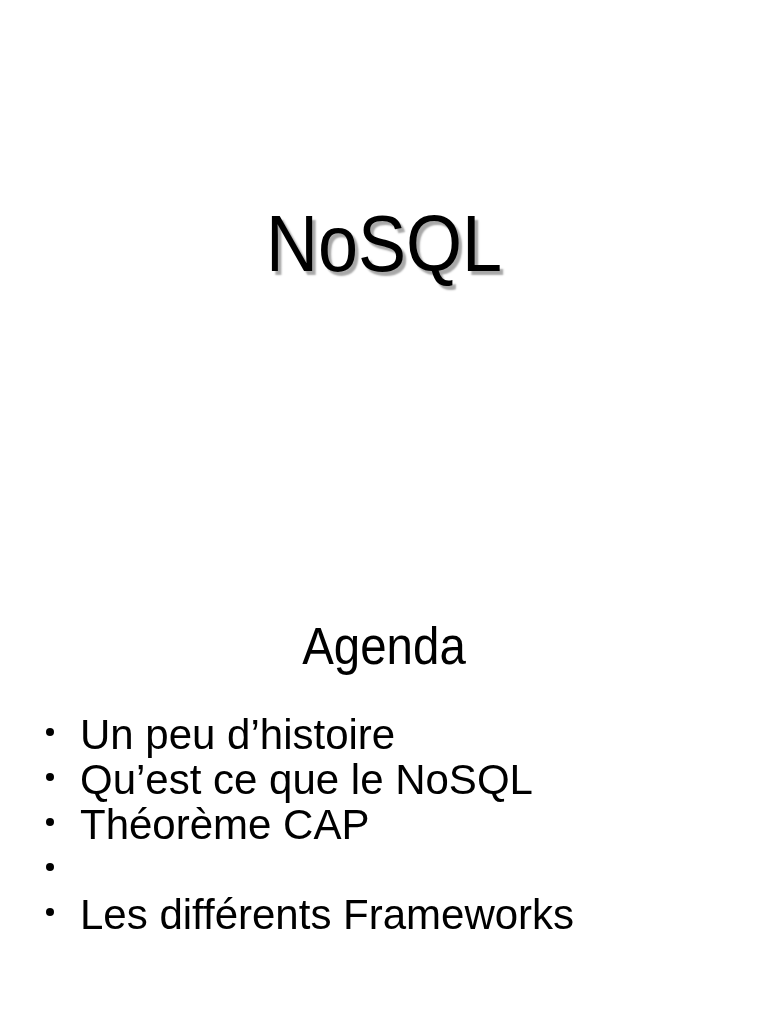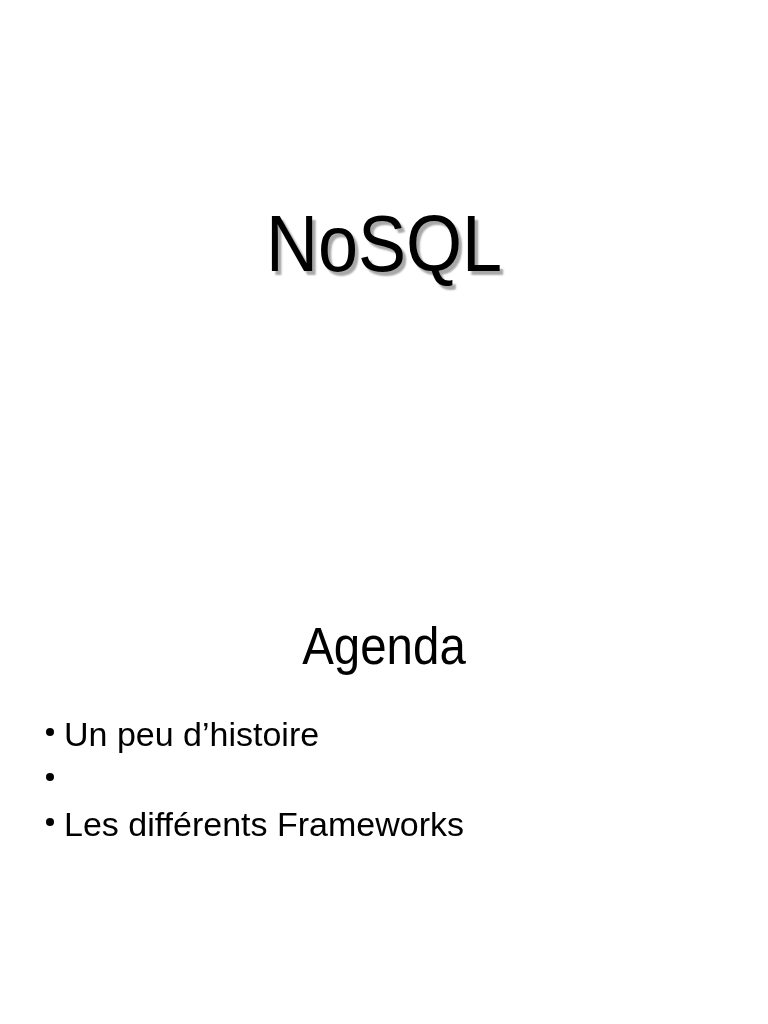"Un peu d’histoire" .agenda-list li { font-size: 34px -> 42px; padding-left: 64px -> 80px }
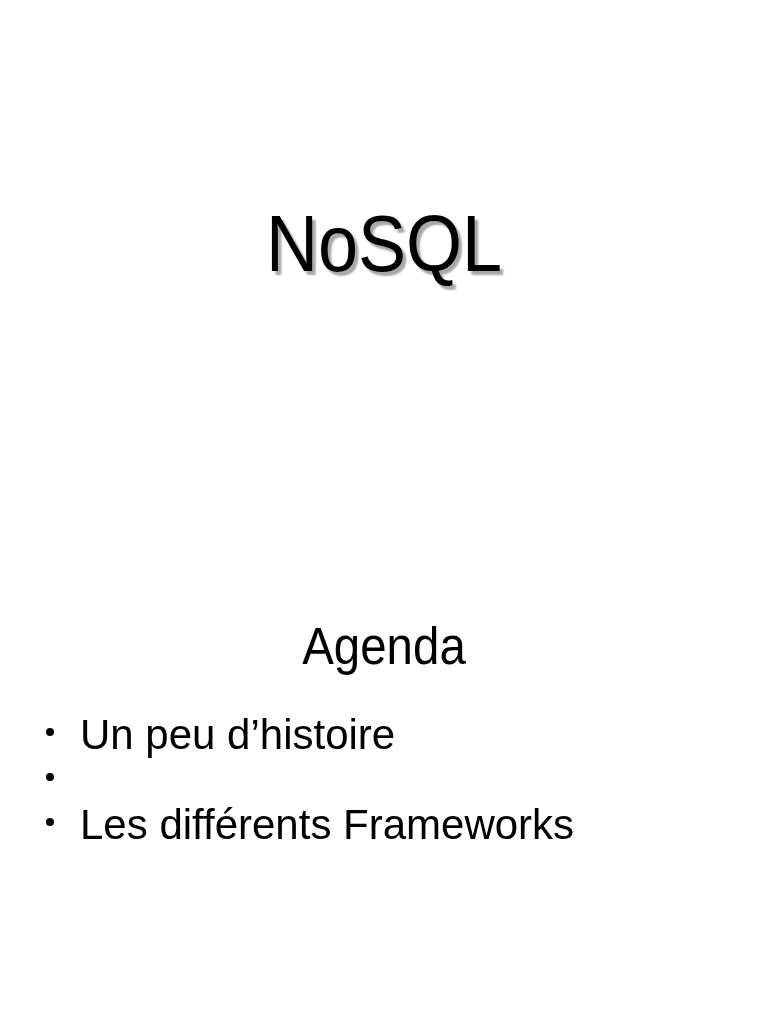"Qu’est ce que le NoSQL" li { html: none -> <li><span></span><span>Qu’est ce que le NoSQL</span></li> }
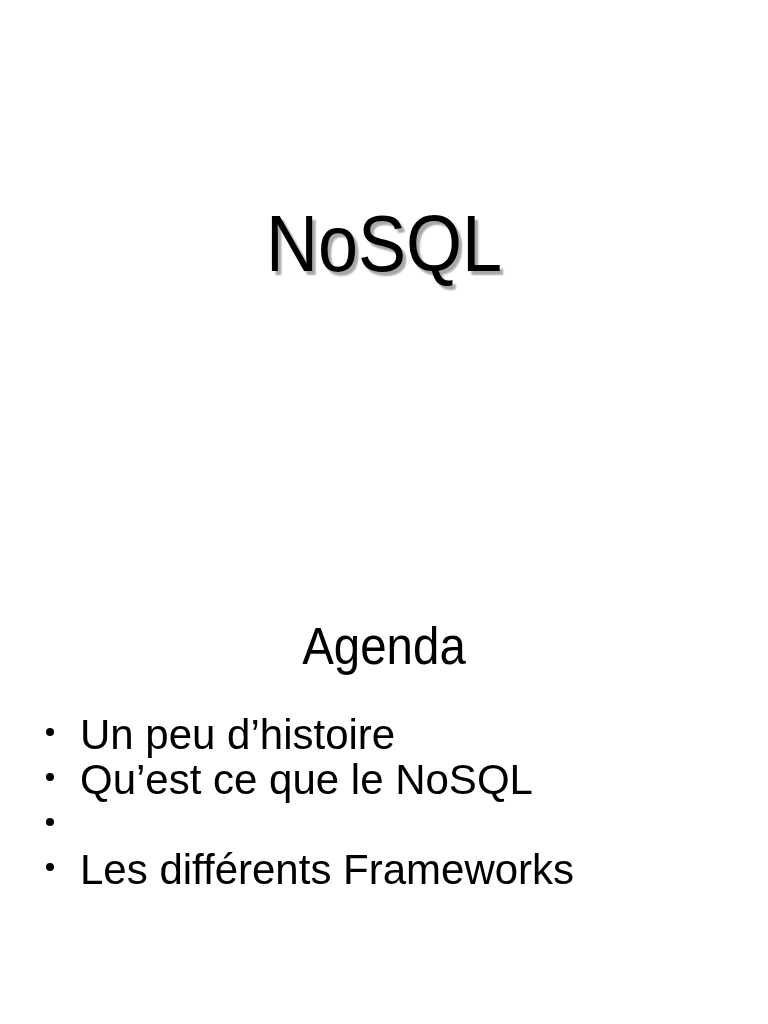"Théorème CAP" li { html: none -> <li><span></span><span>Théorème CAP</span></li> }
